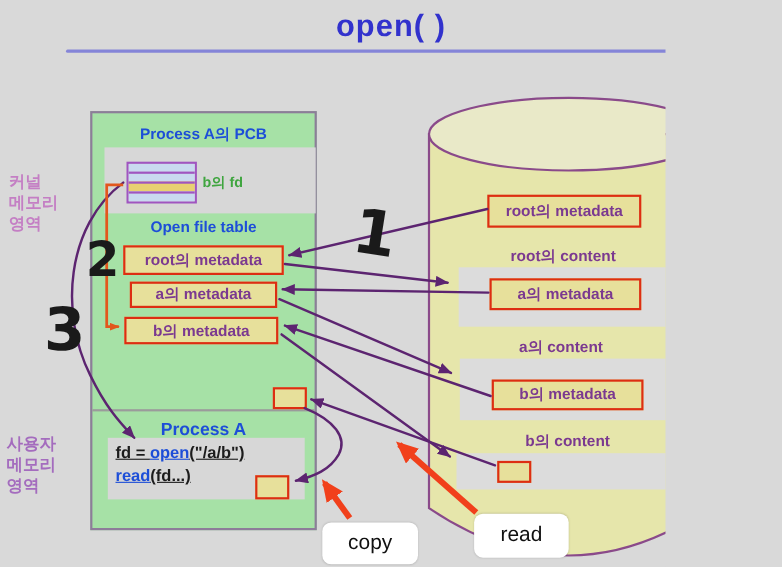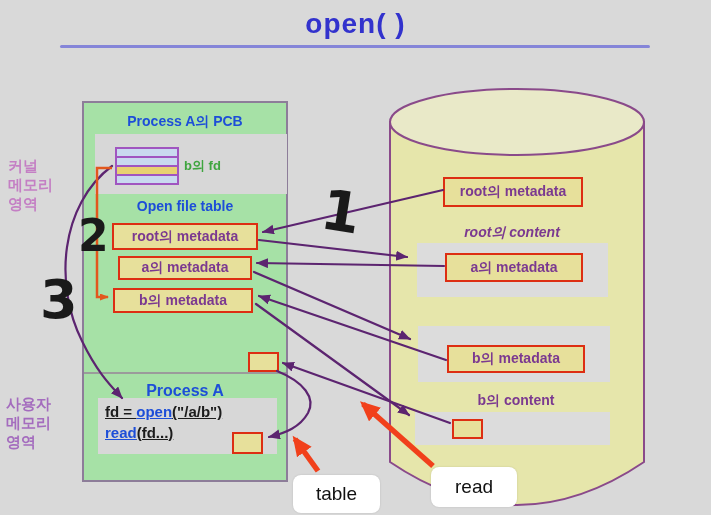"open( )" .stage { padding-left: 45px -> none }
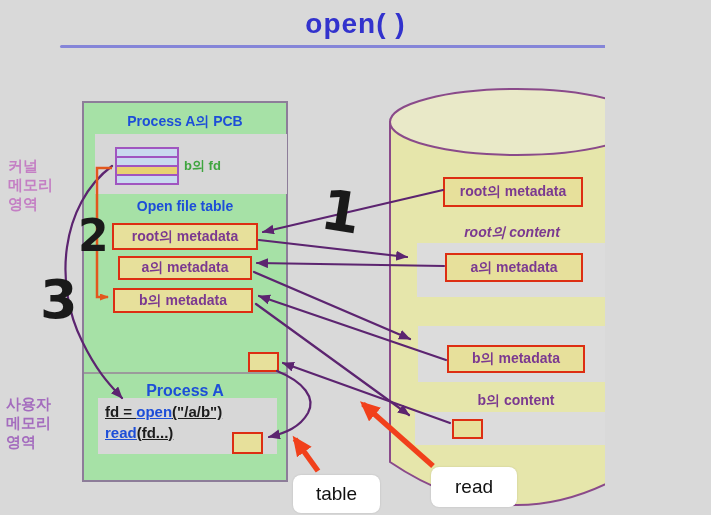"root의 content" .d-root-ct { font-style: italic -> none }
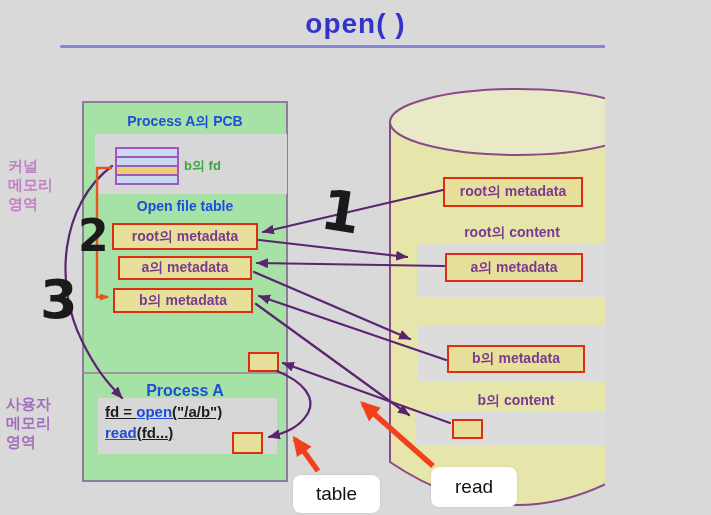"a의 content" div.abs { html: none -> <div>a의 content</div> }
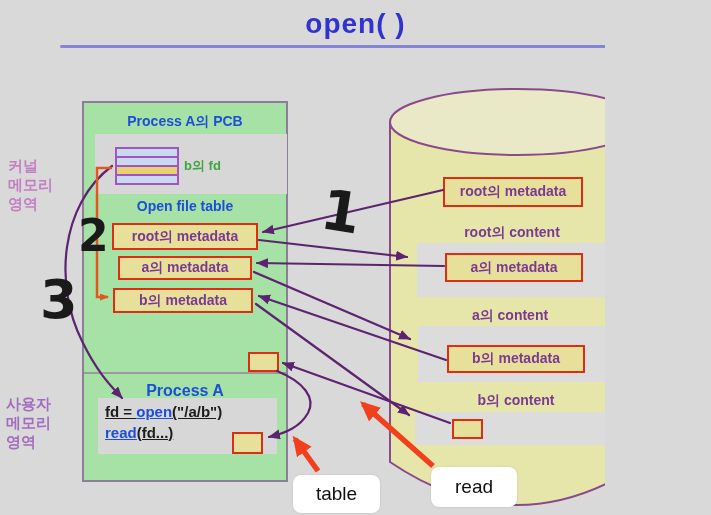"table" div.abs { text: table -> copy }
